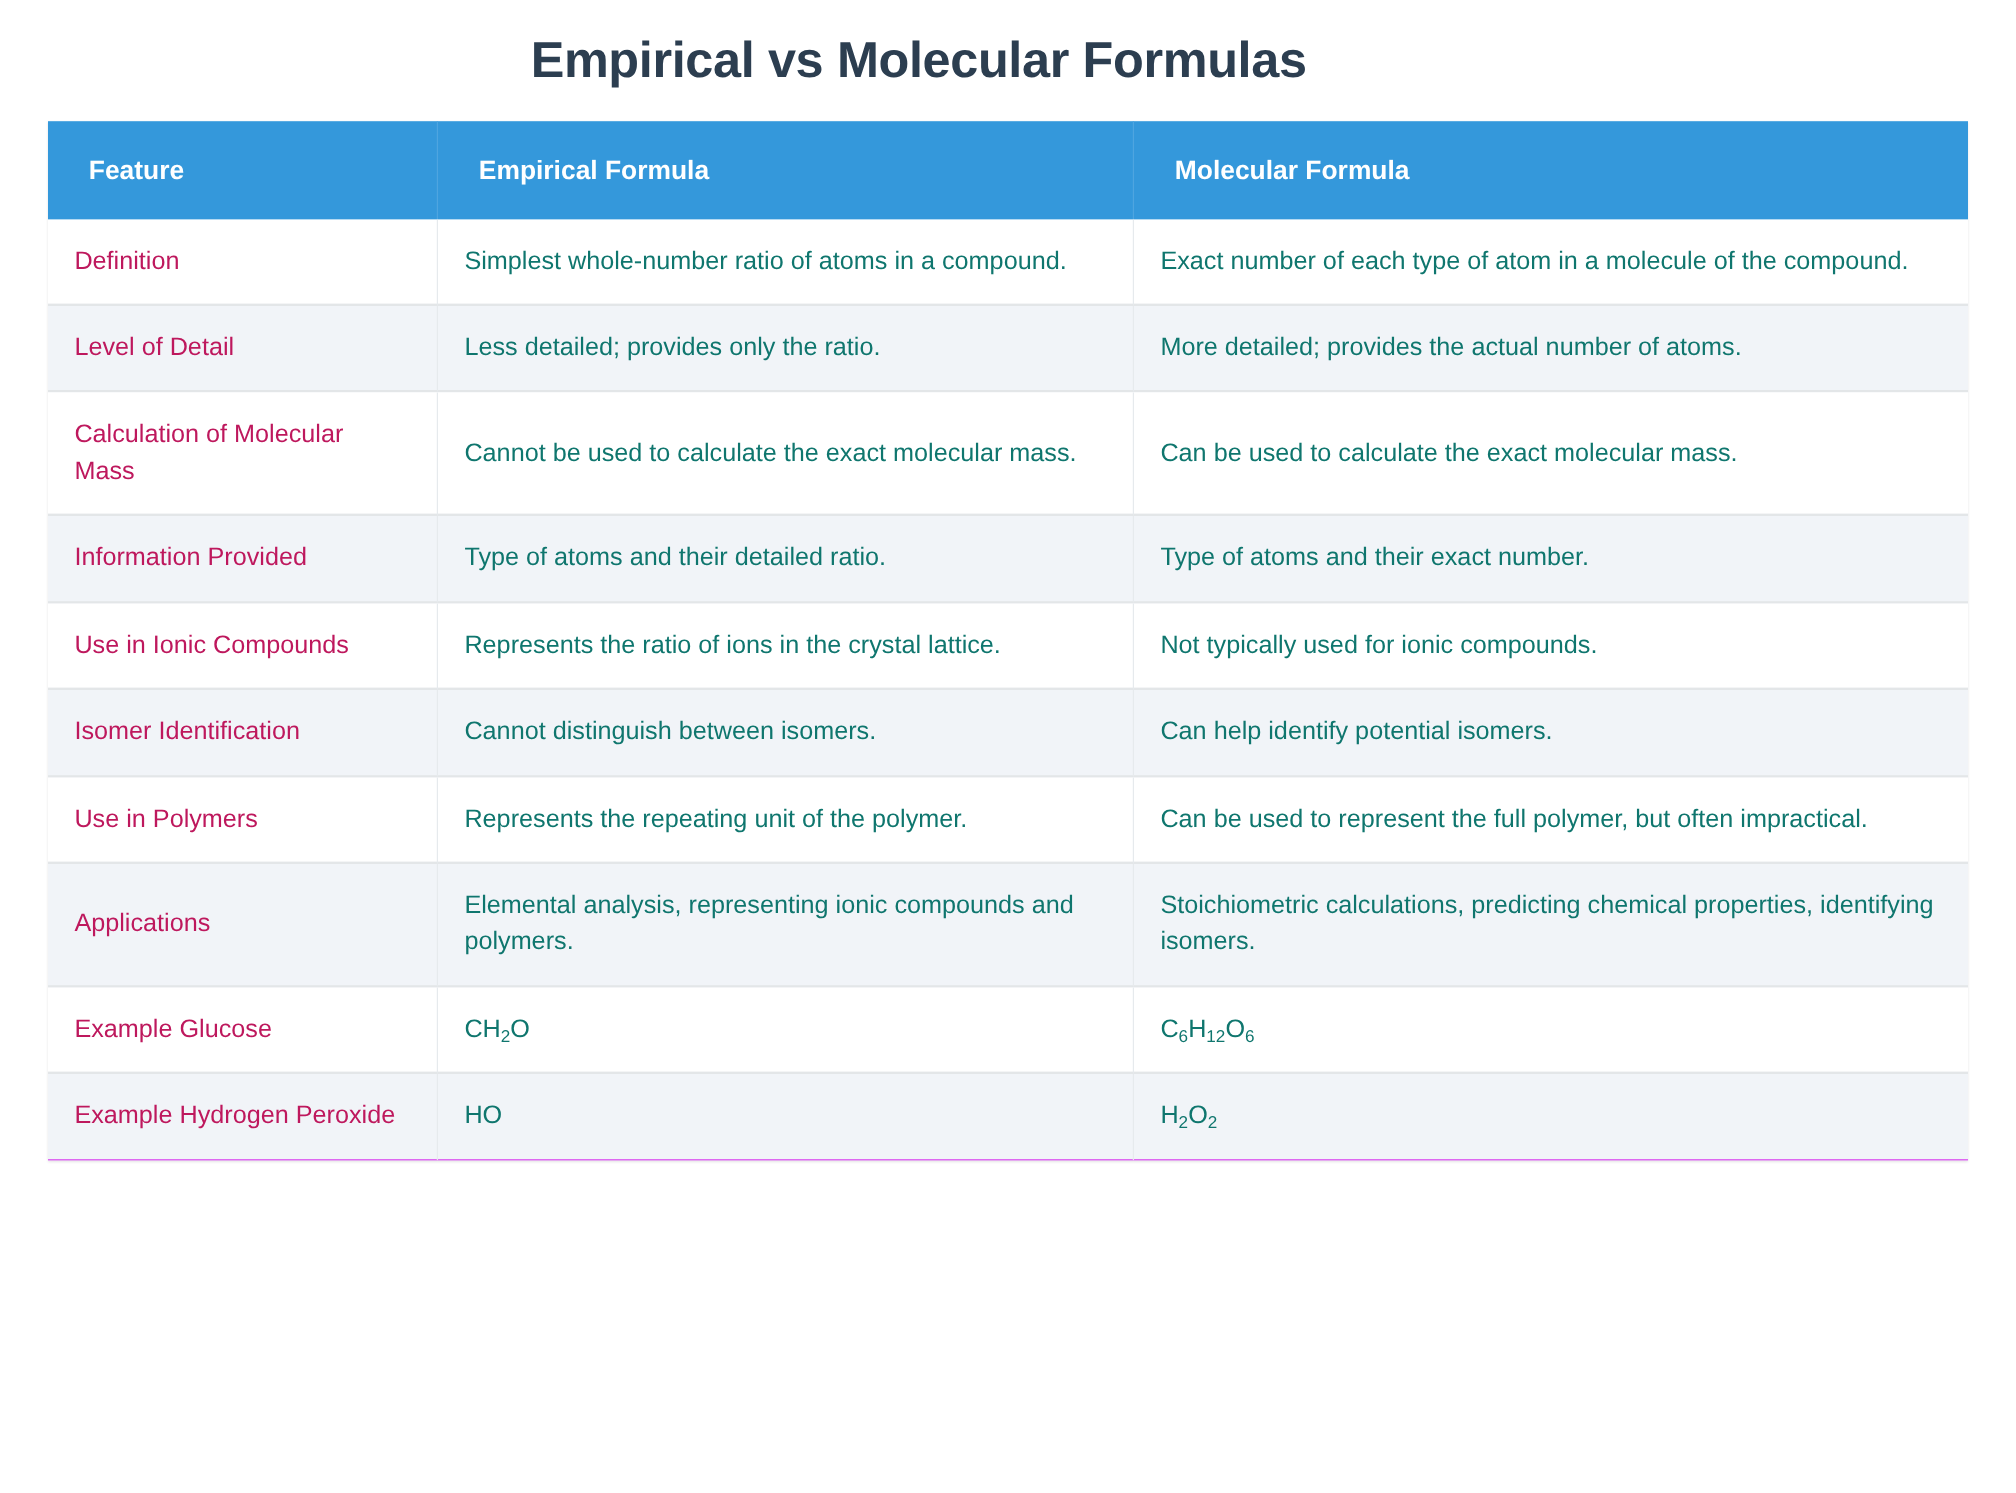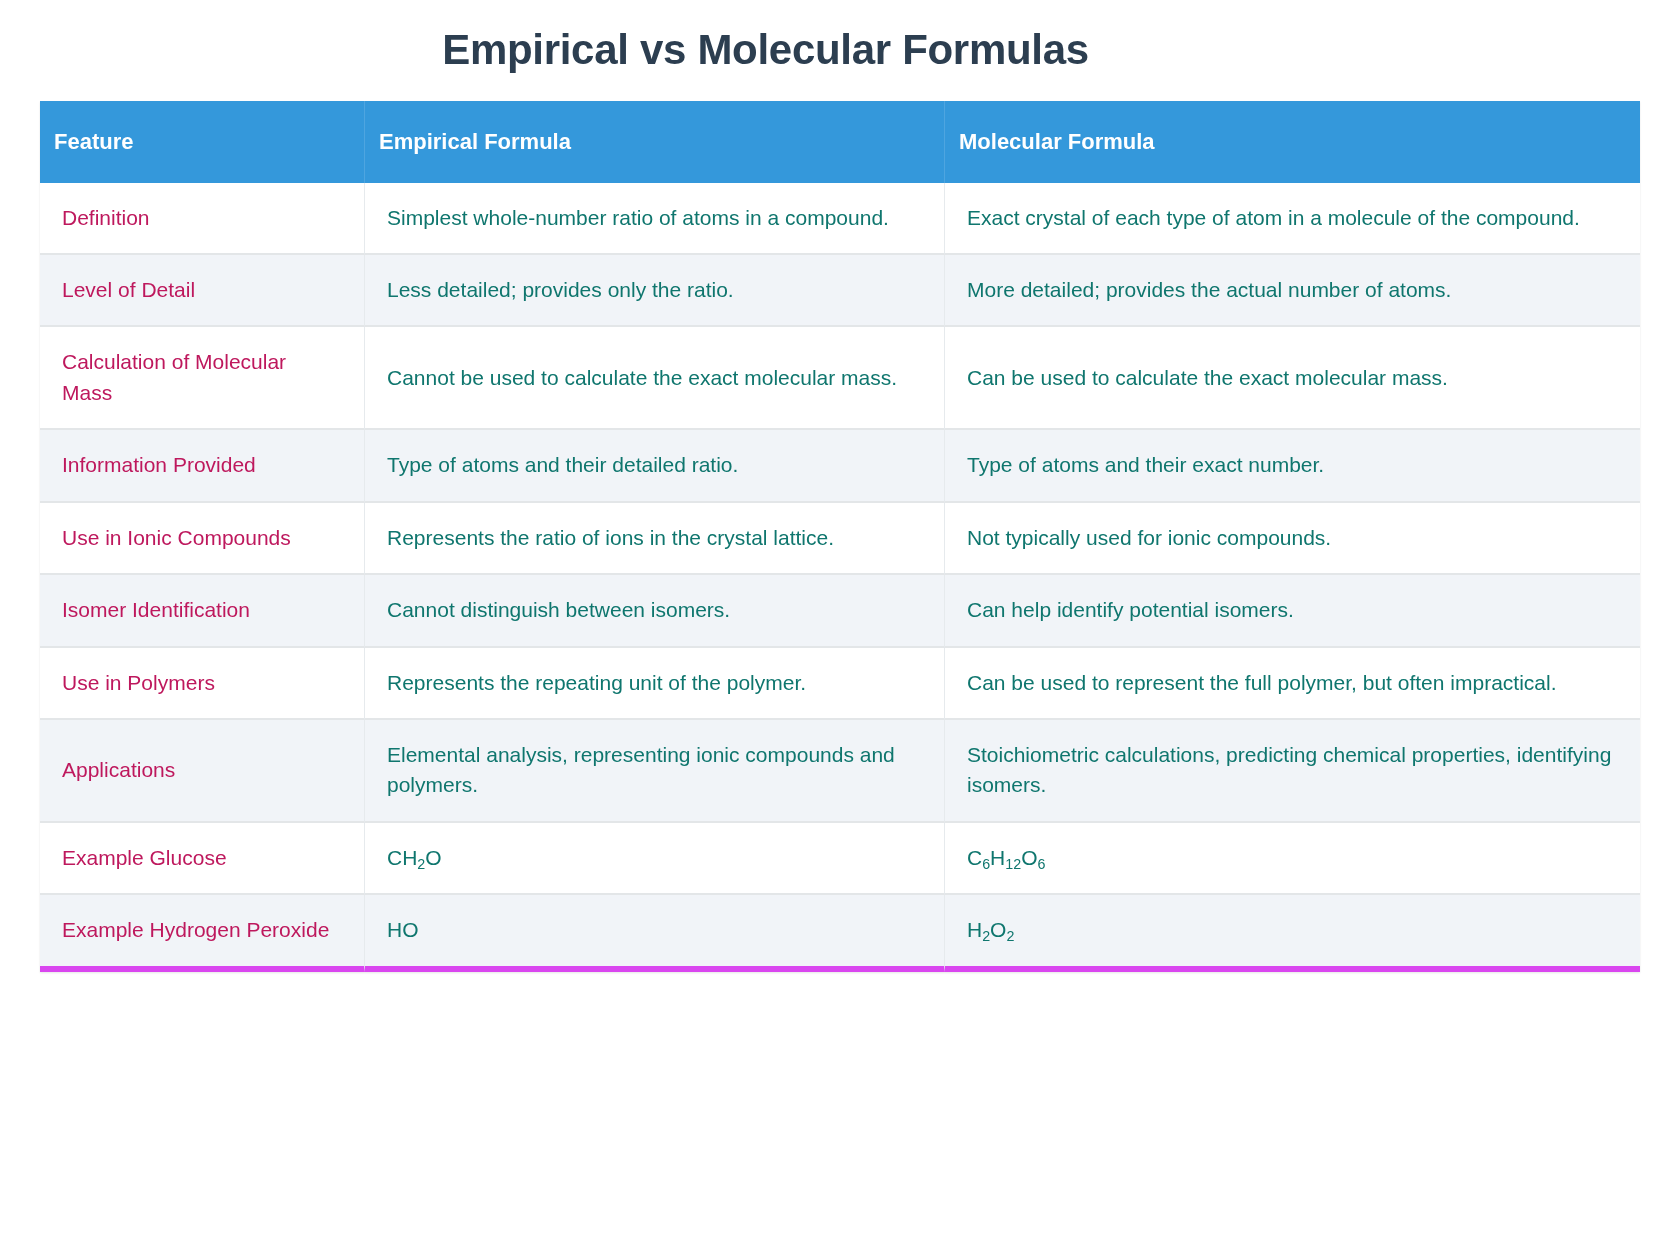"Feature" table.cmp thead th { padding: 26px 14px -> 26px 34px }
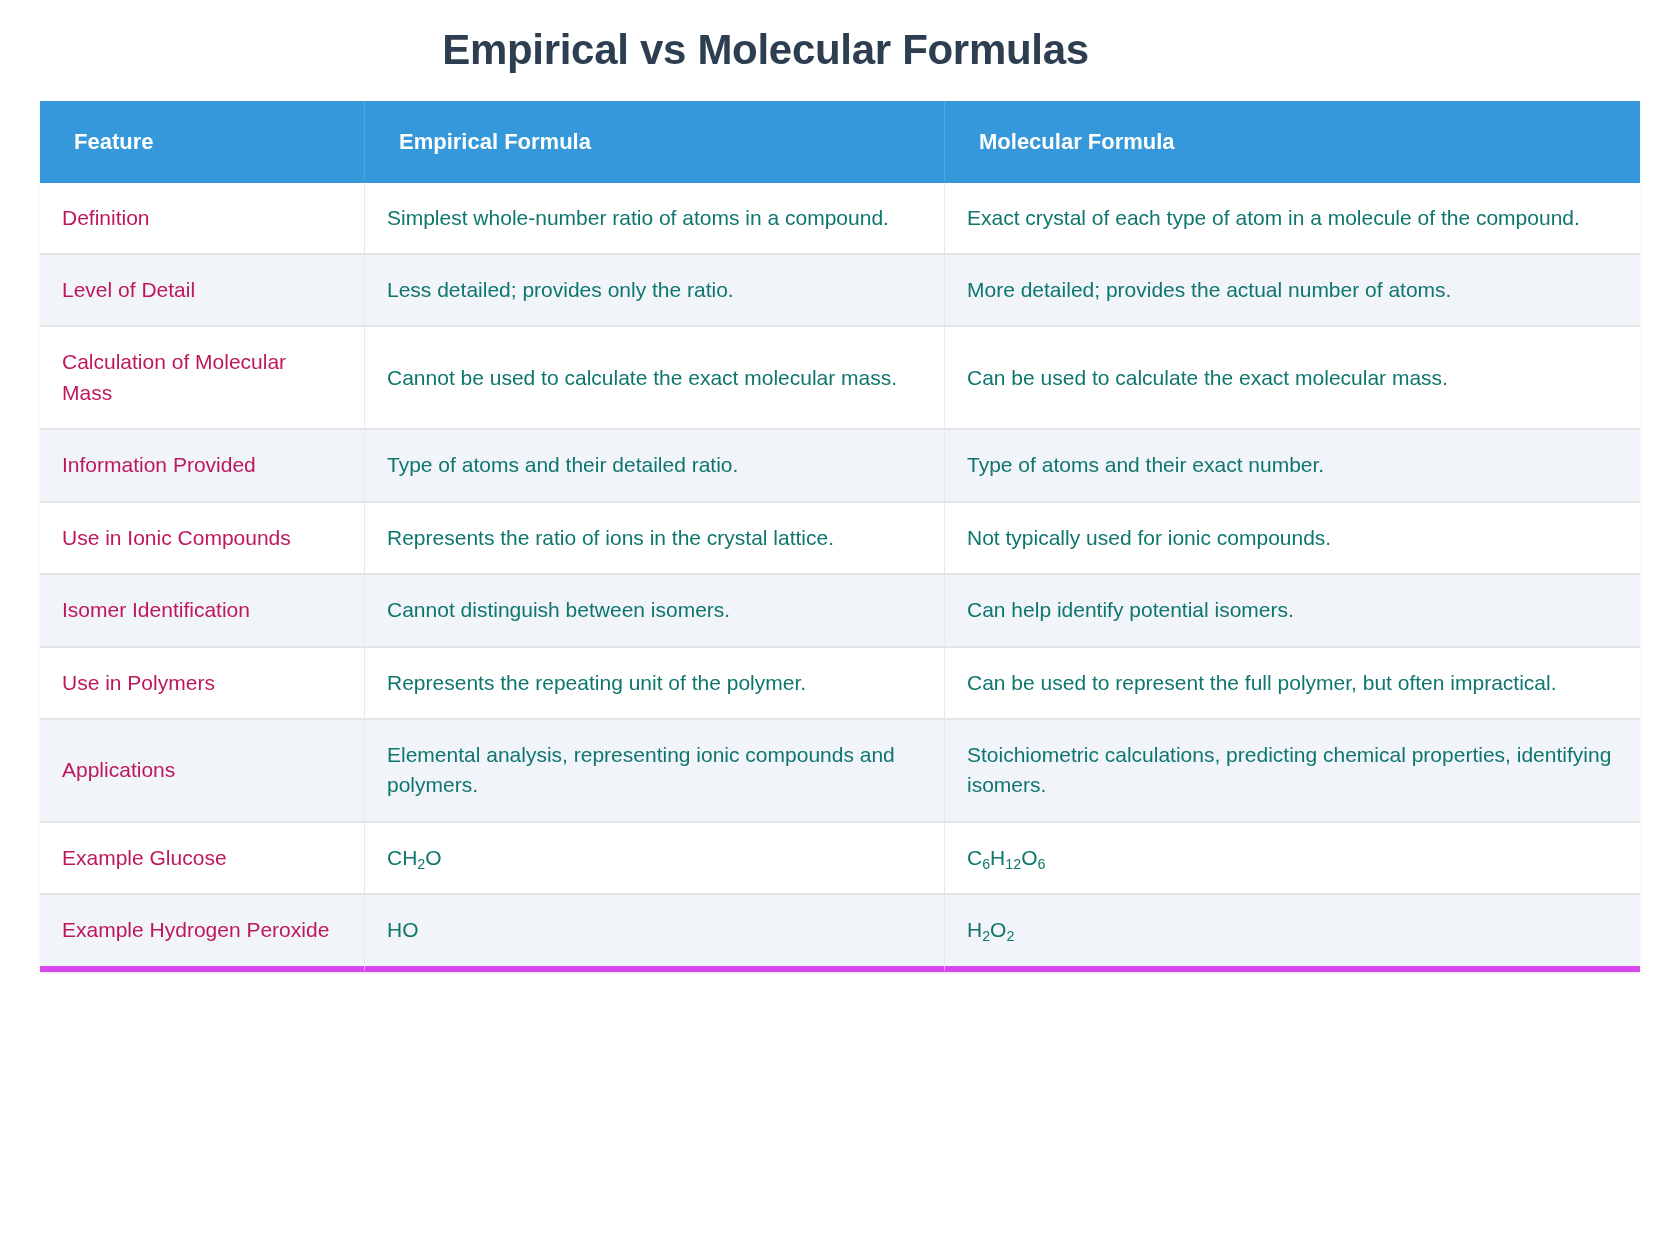"Exact crystal of each type" td { text: crystal -> number }
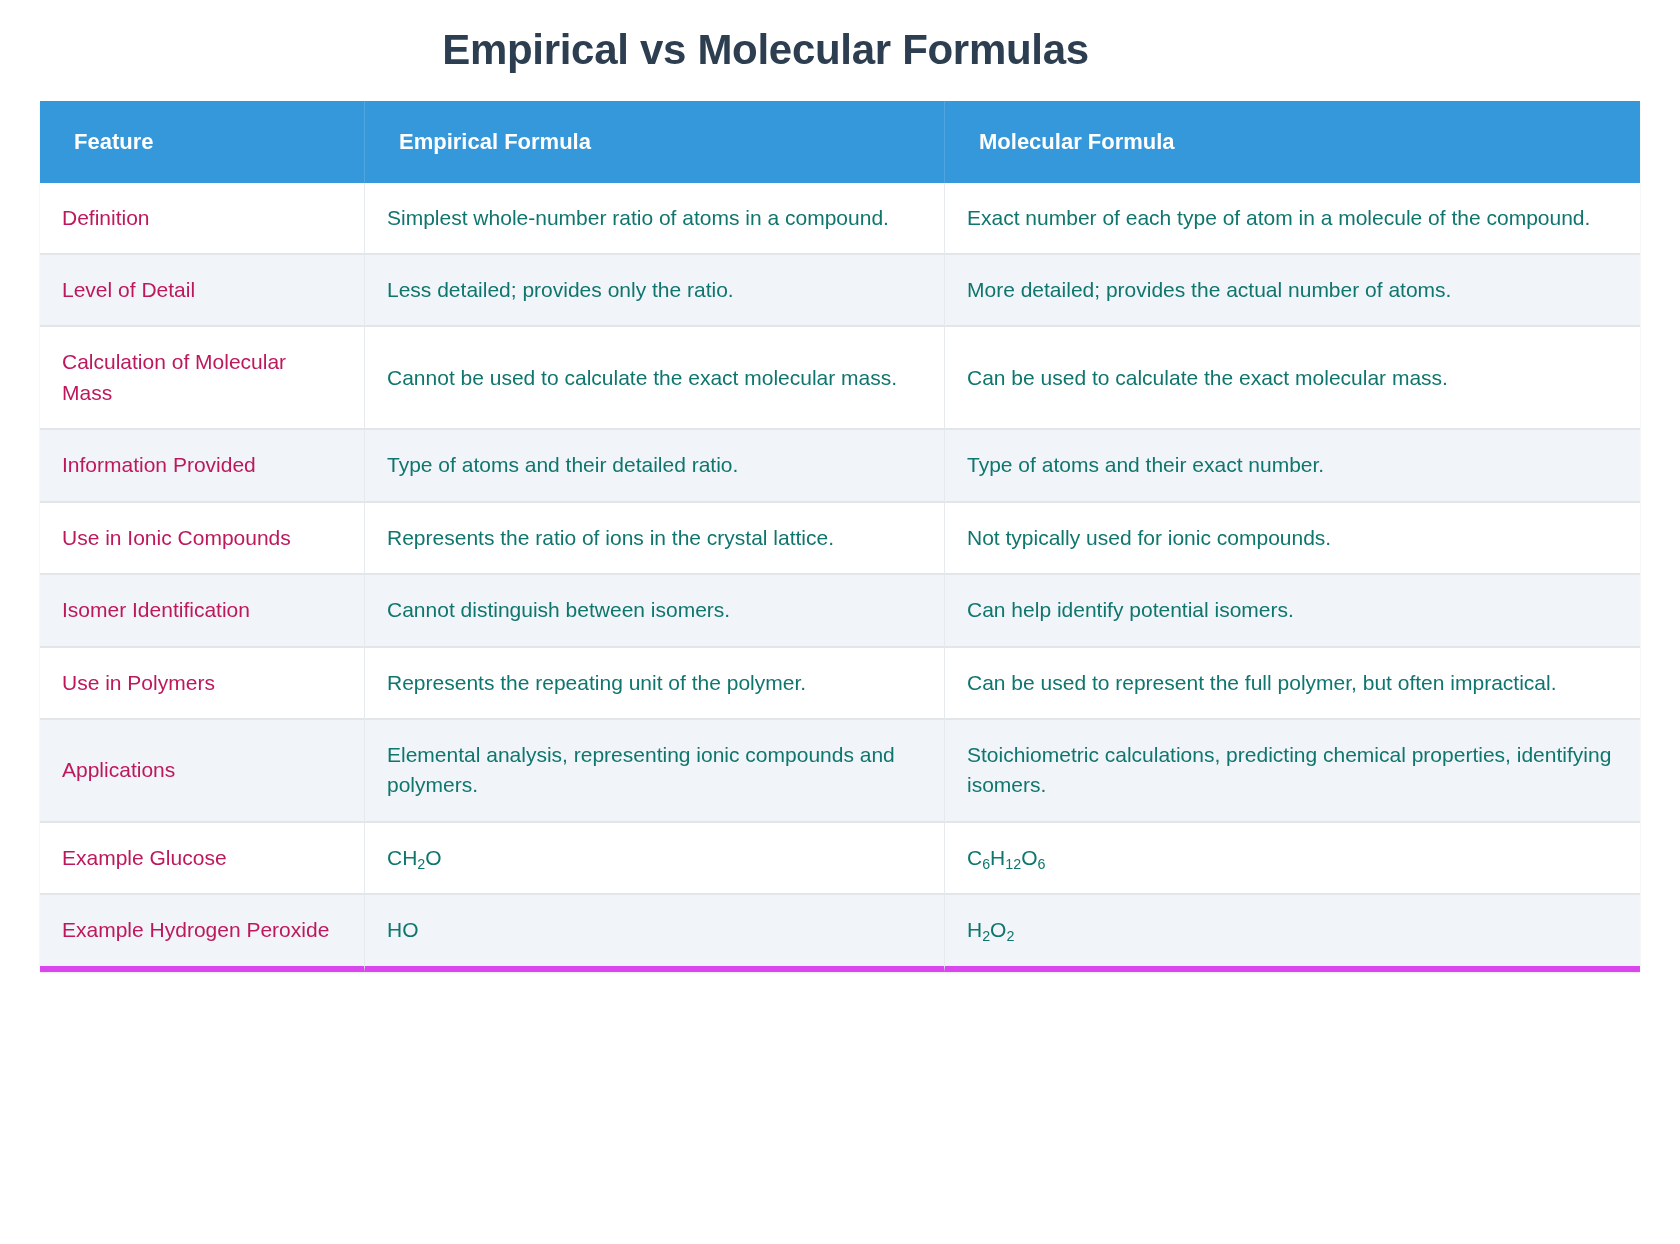"Example Hydrogen Peroxide" table.cmp tbody tr:last-child td { border-bottom: 6px solid #d946ef -> 1px solid #d946ef }
